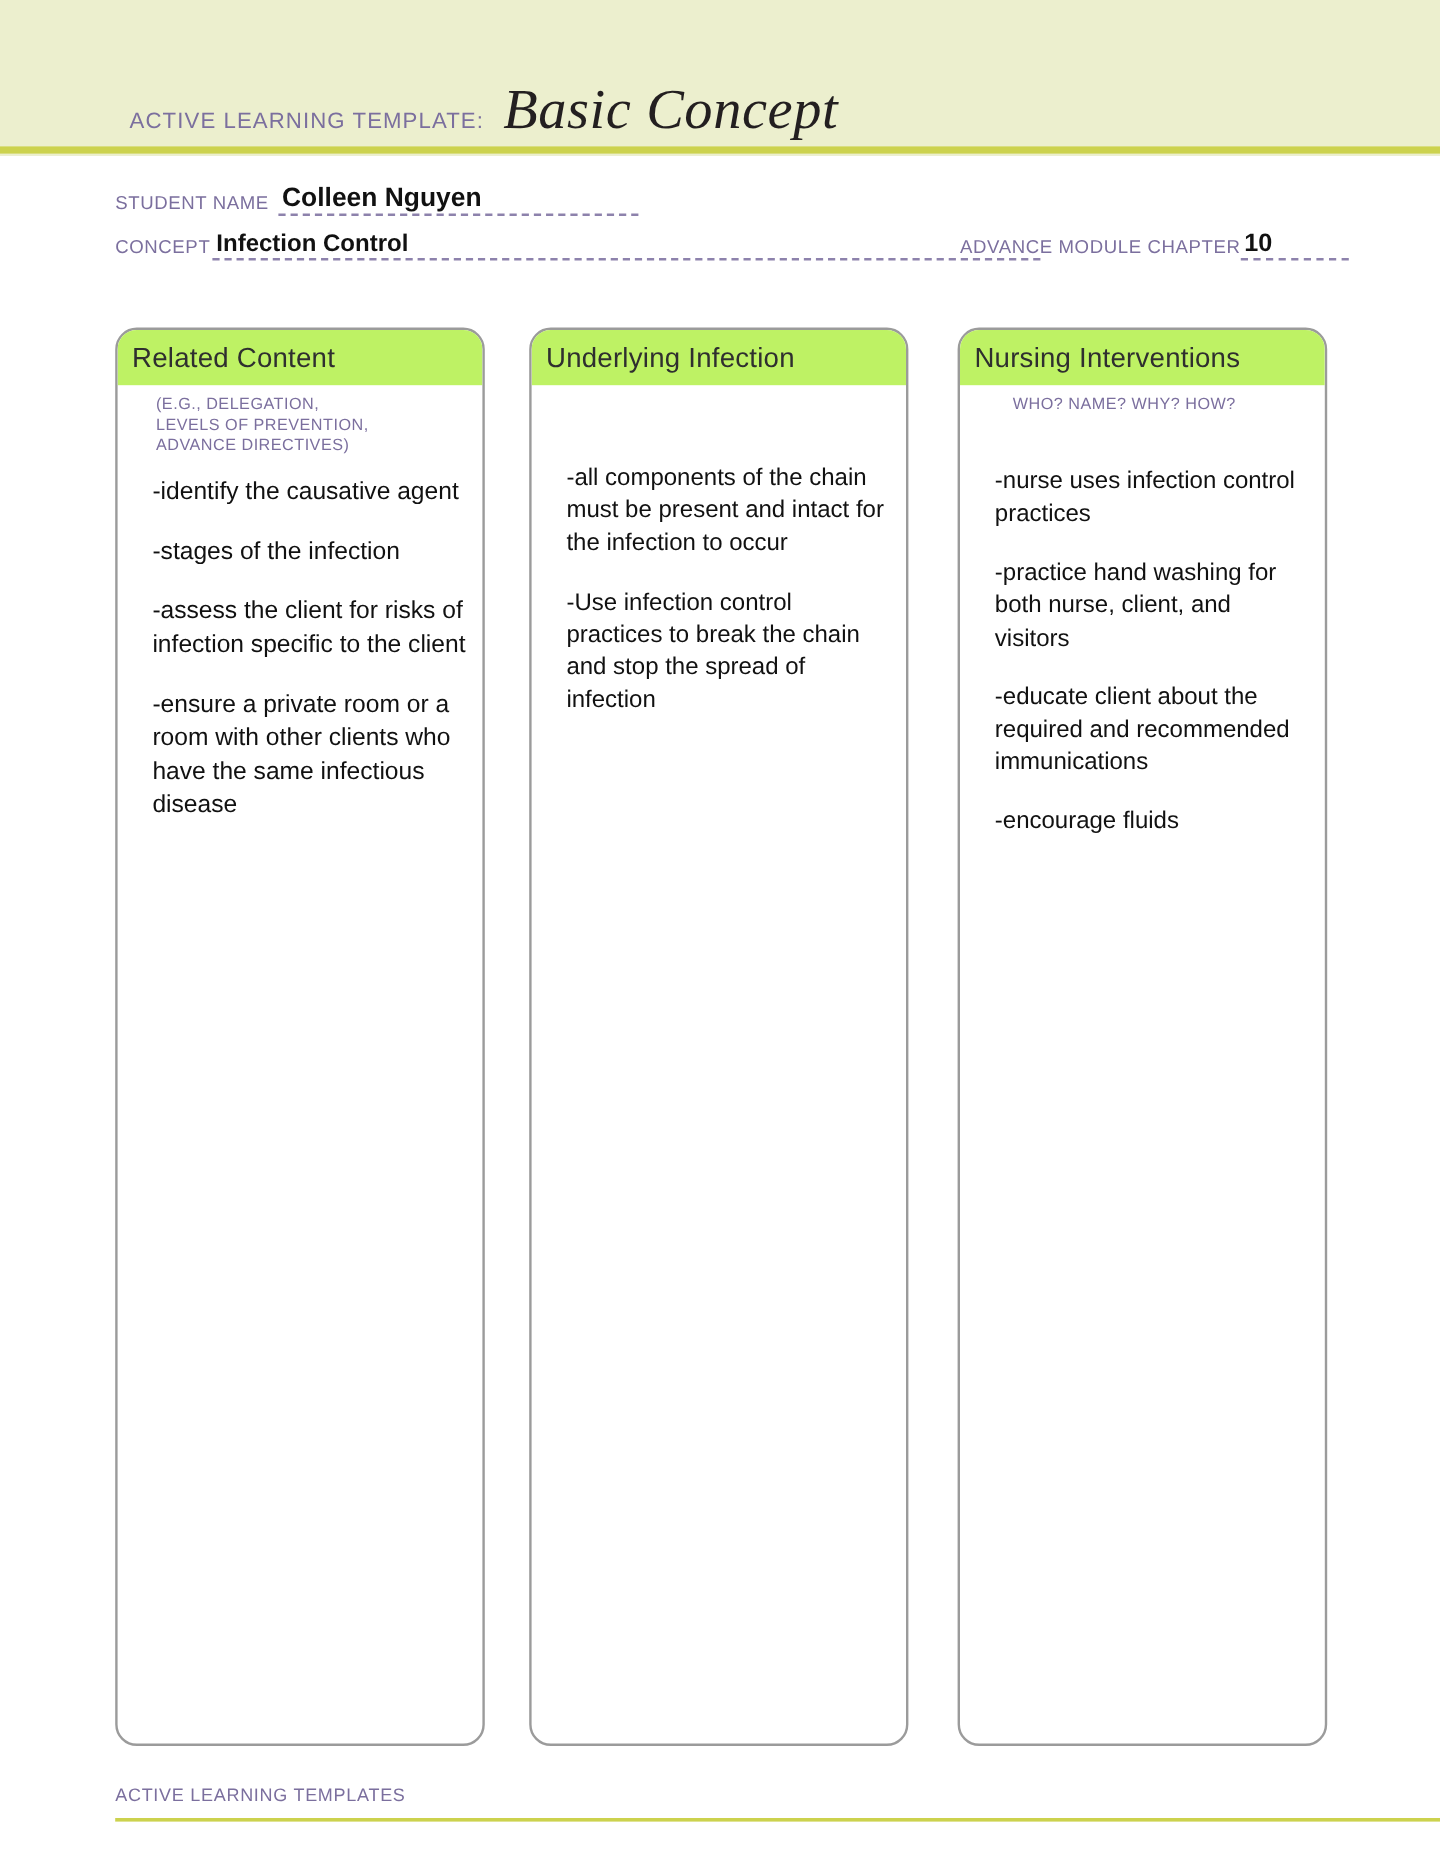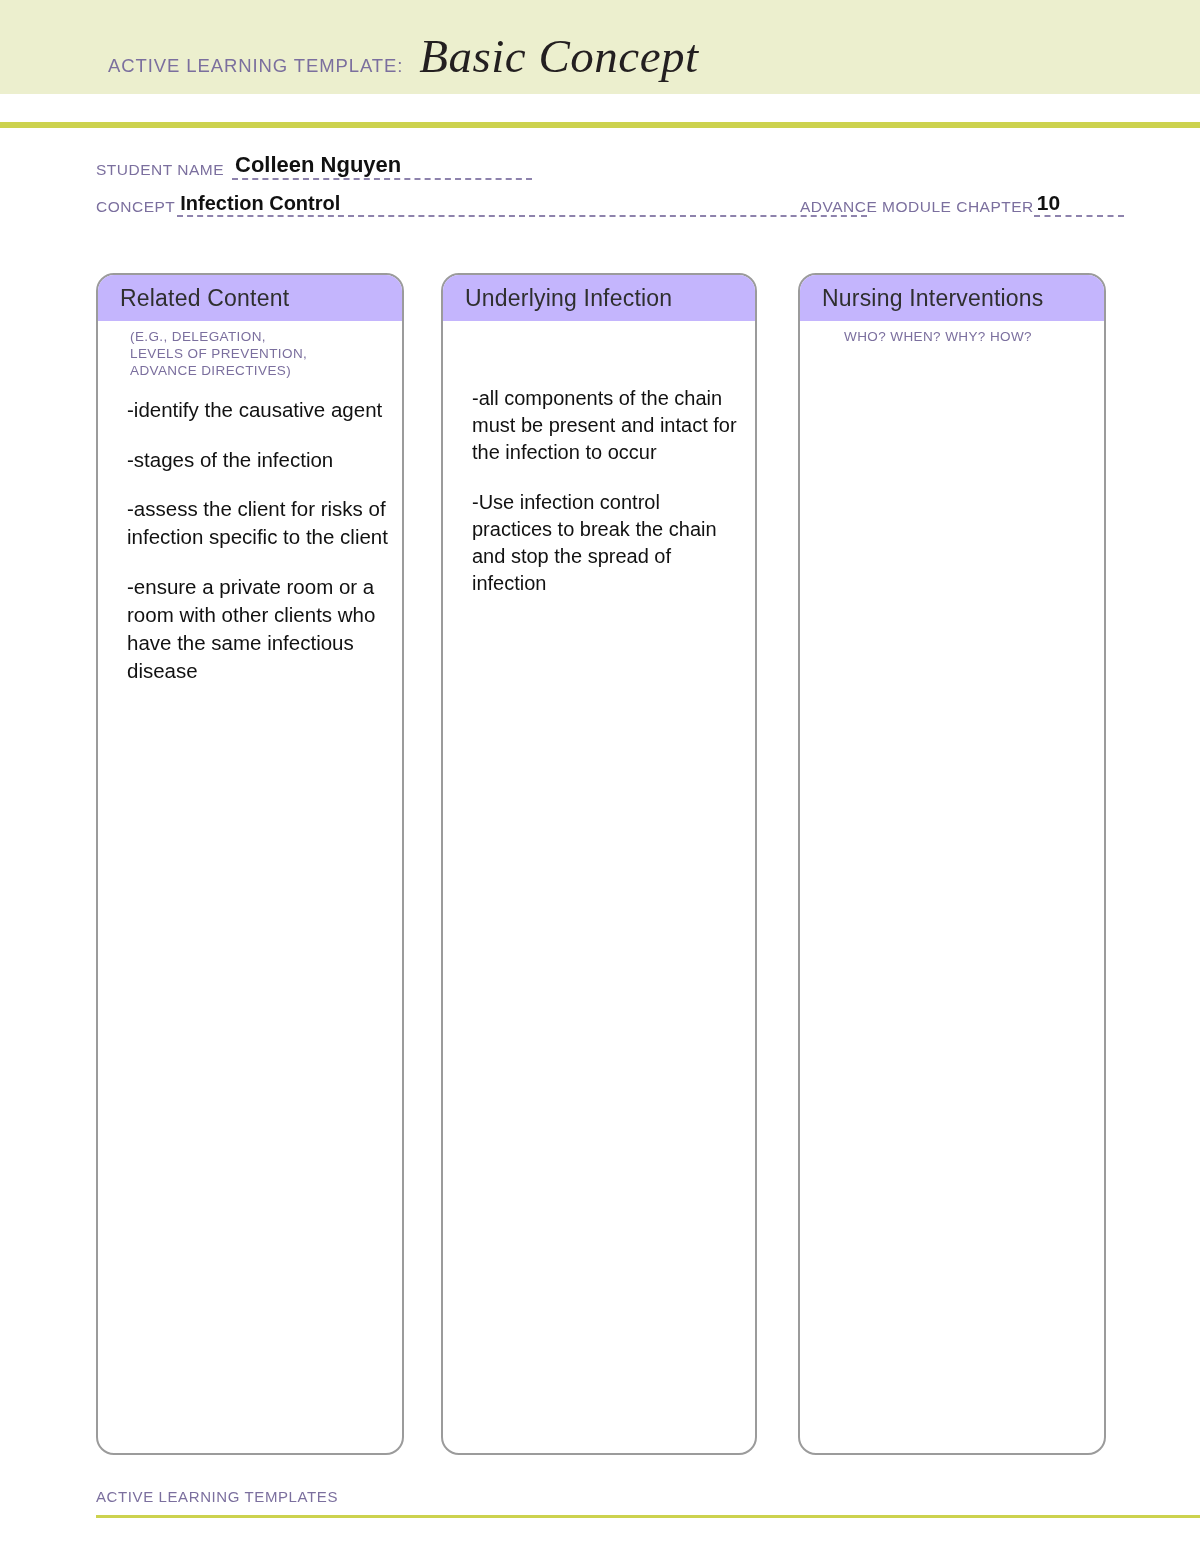"ACTIVE LEARNING TEMPLATE:" .header-band { height: 94px -> 130px }
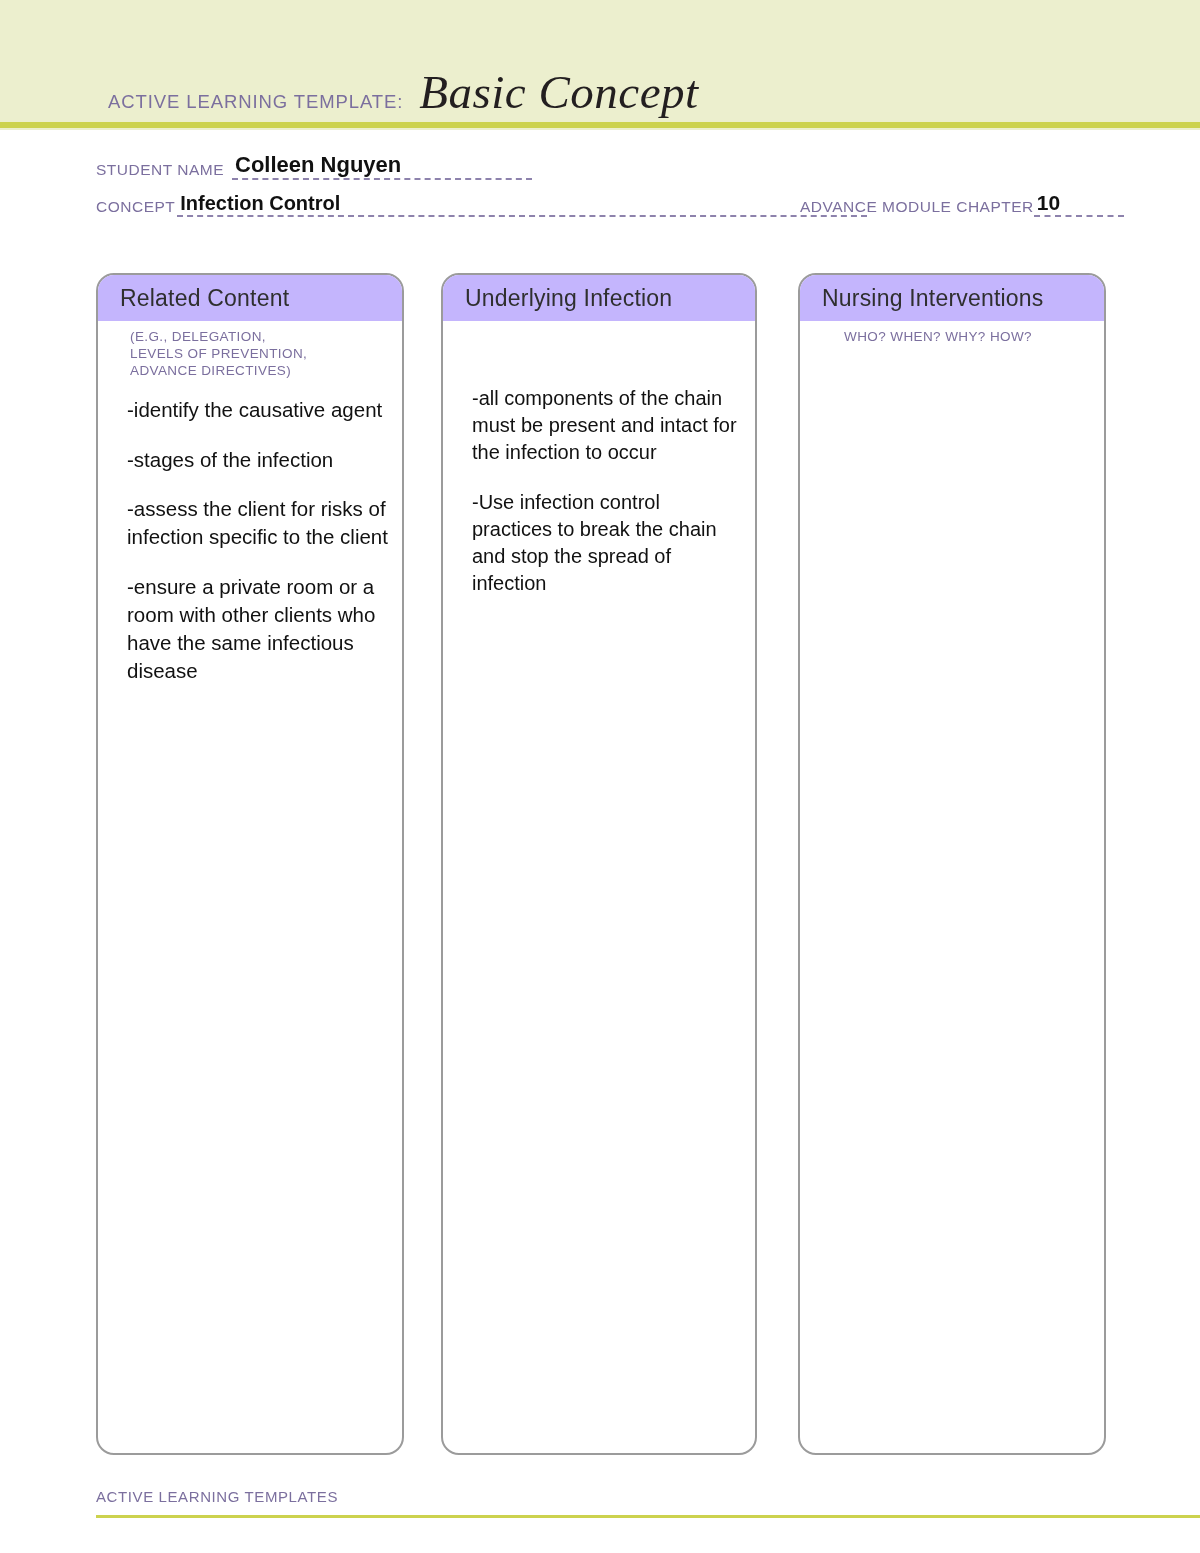"Related Content" .card-head { background: #c4b5fd -> #bef264; padding-left: 22px -> 12px }
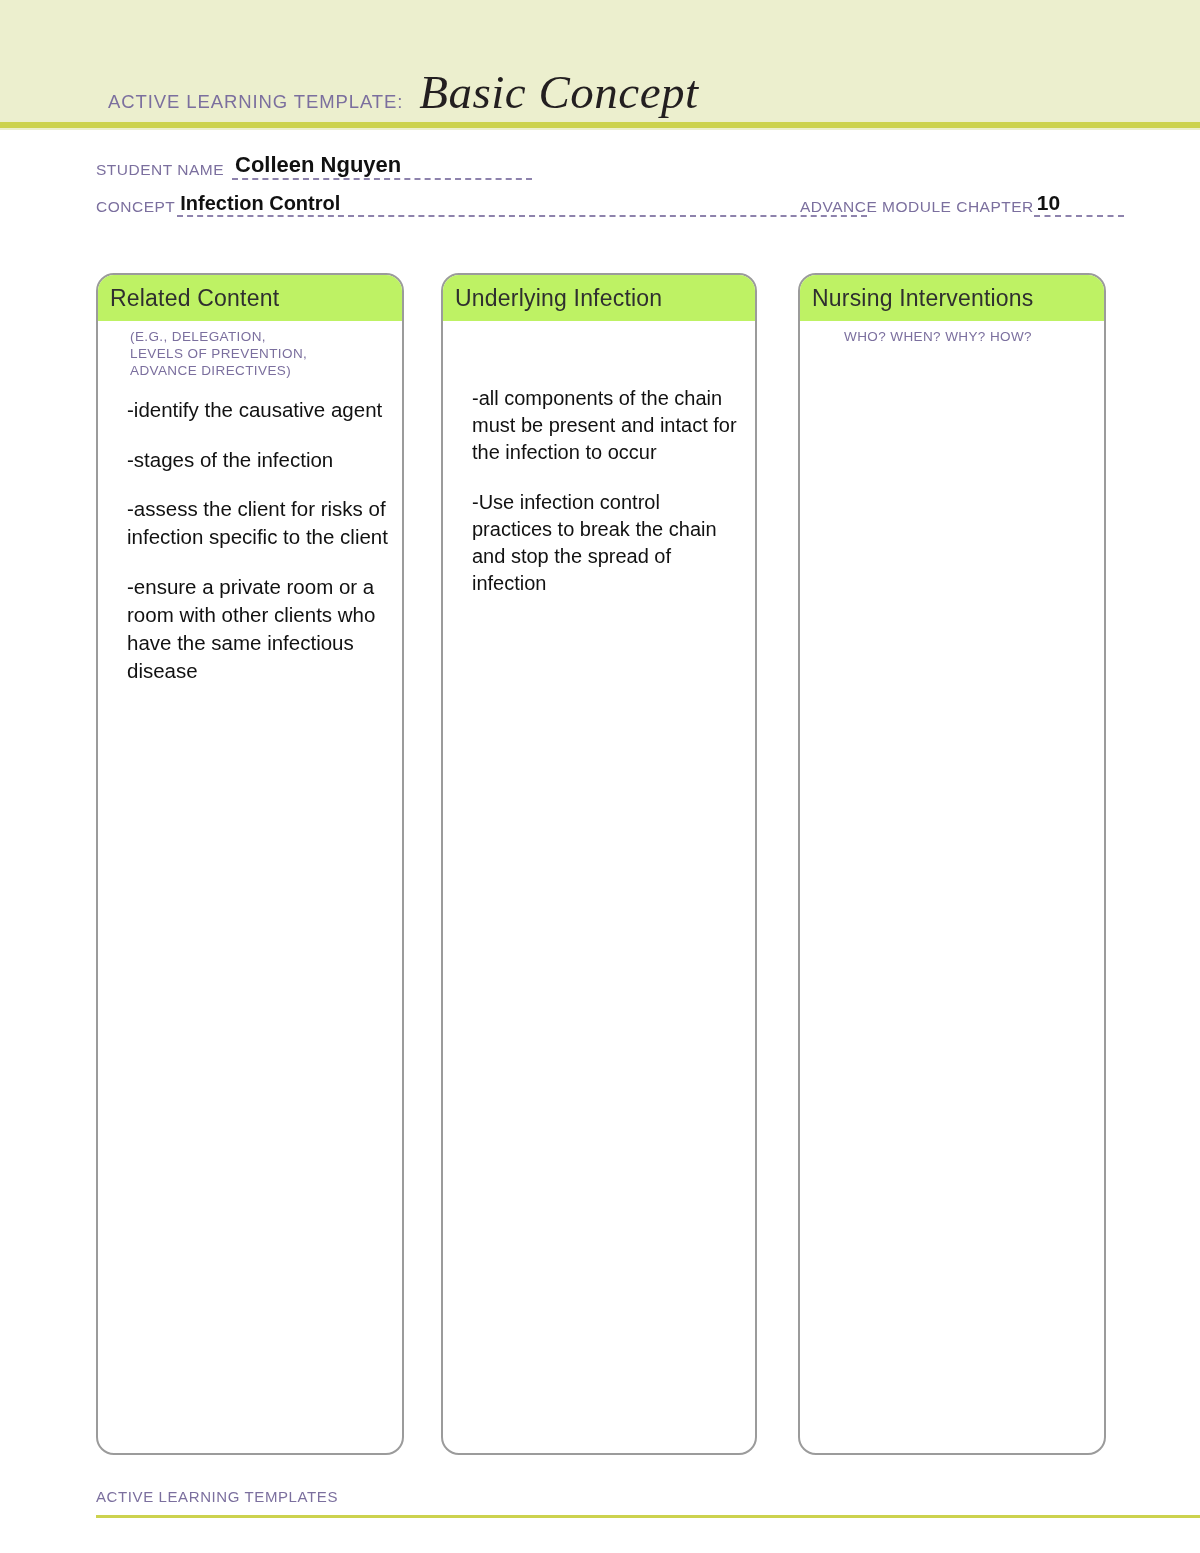"WHO? WHEN? WHY? HOW?" div.card-hint { text: WHEN -> NAME }
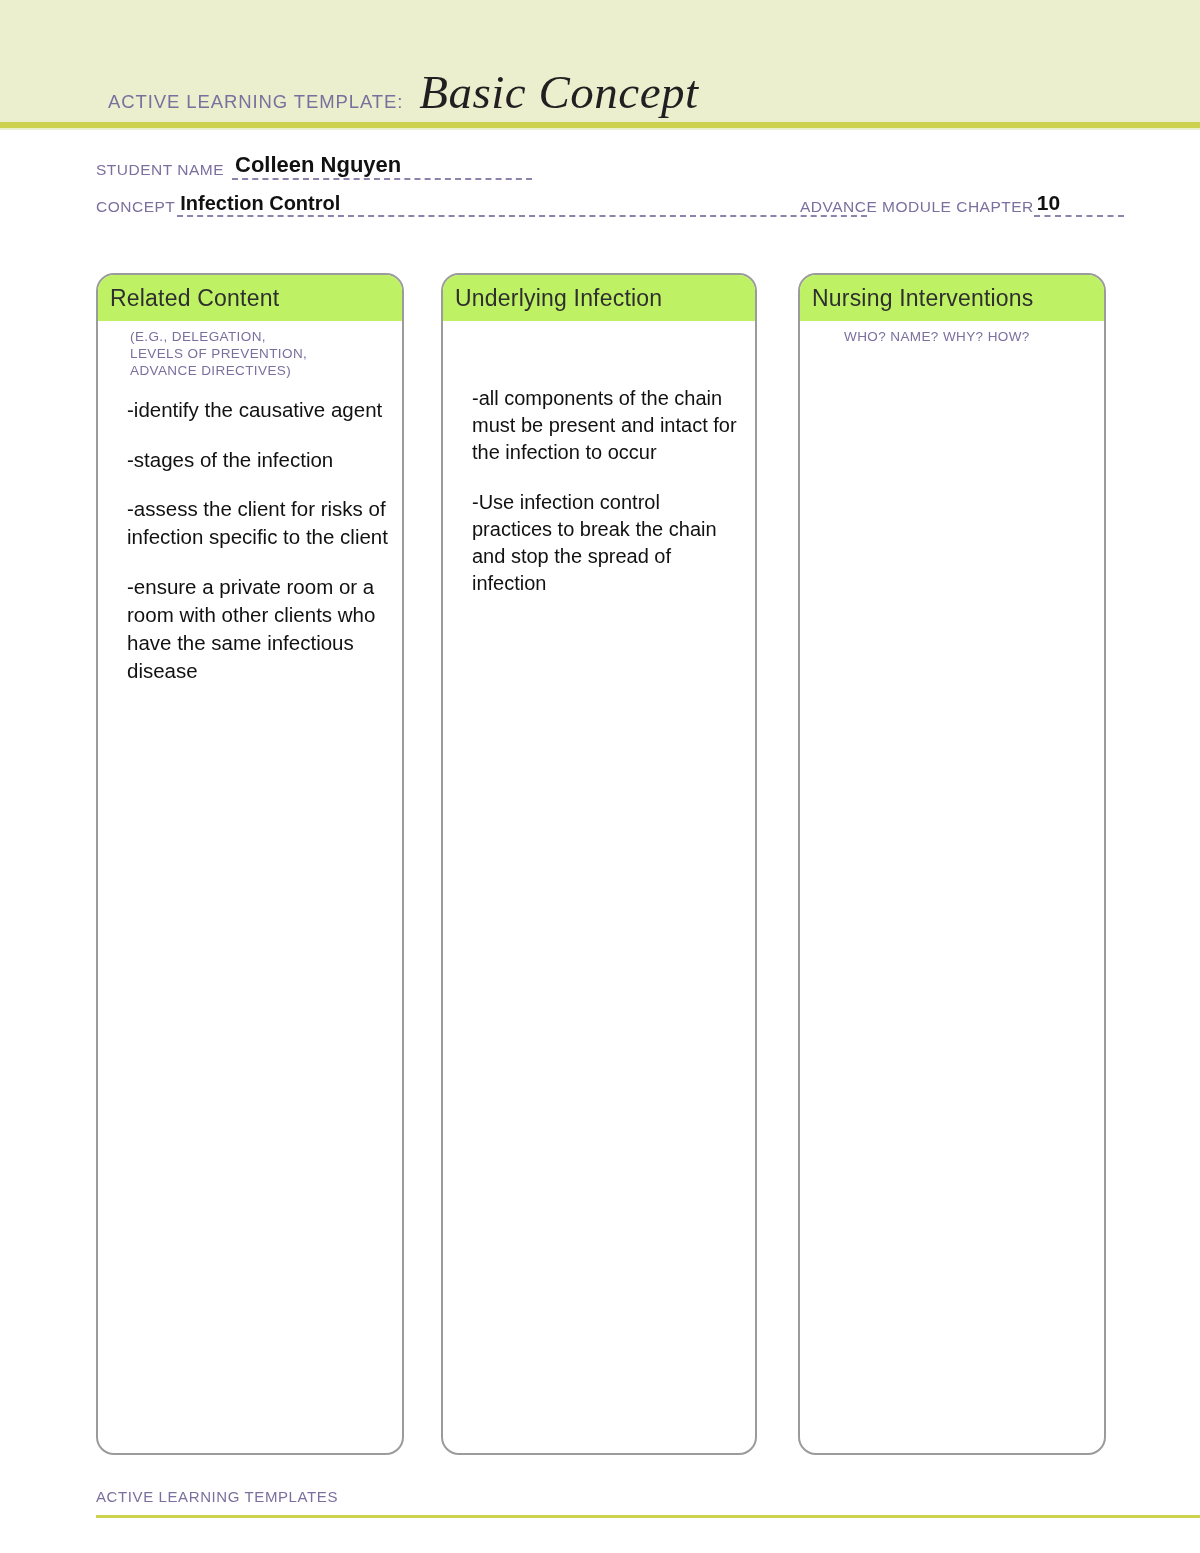"-nurse uses infection control practices" div.card-notes { html: none -> <div> <p>-nurse uses infection control practices</p> <p>-practice hand washing for both nurse, client, and visitors</p> <p>-educate client about the required and recommended immunications</p> <p>-encourage fluids</p> </div> }
